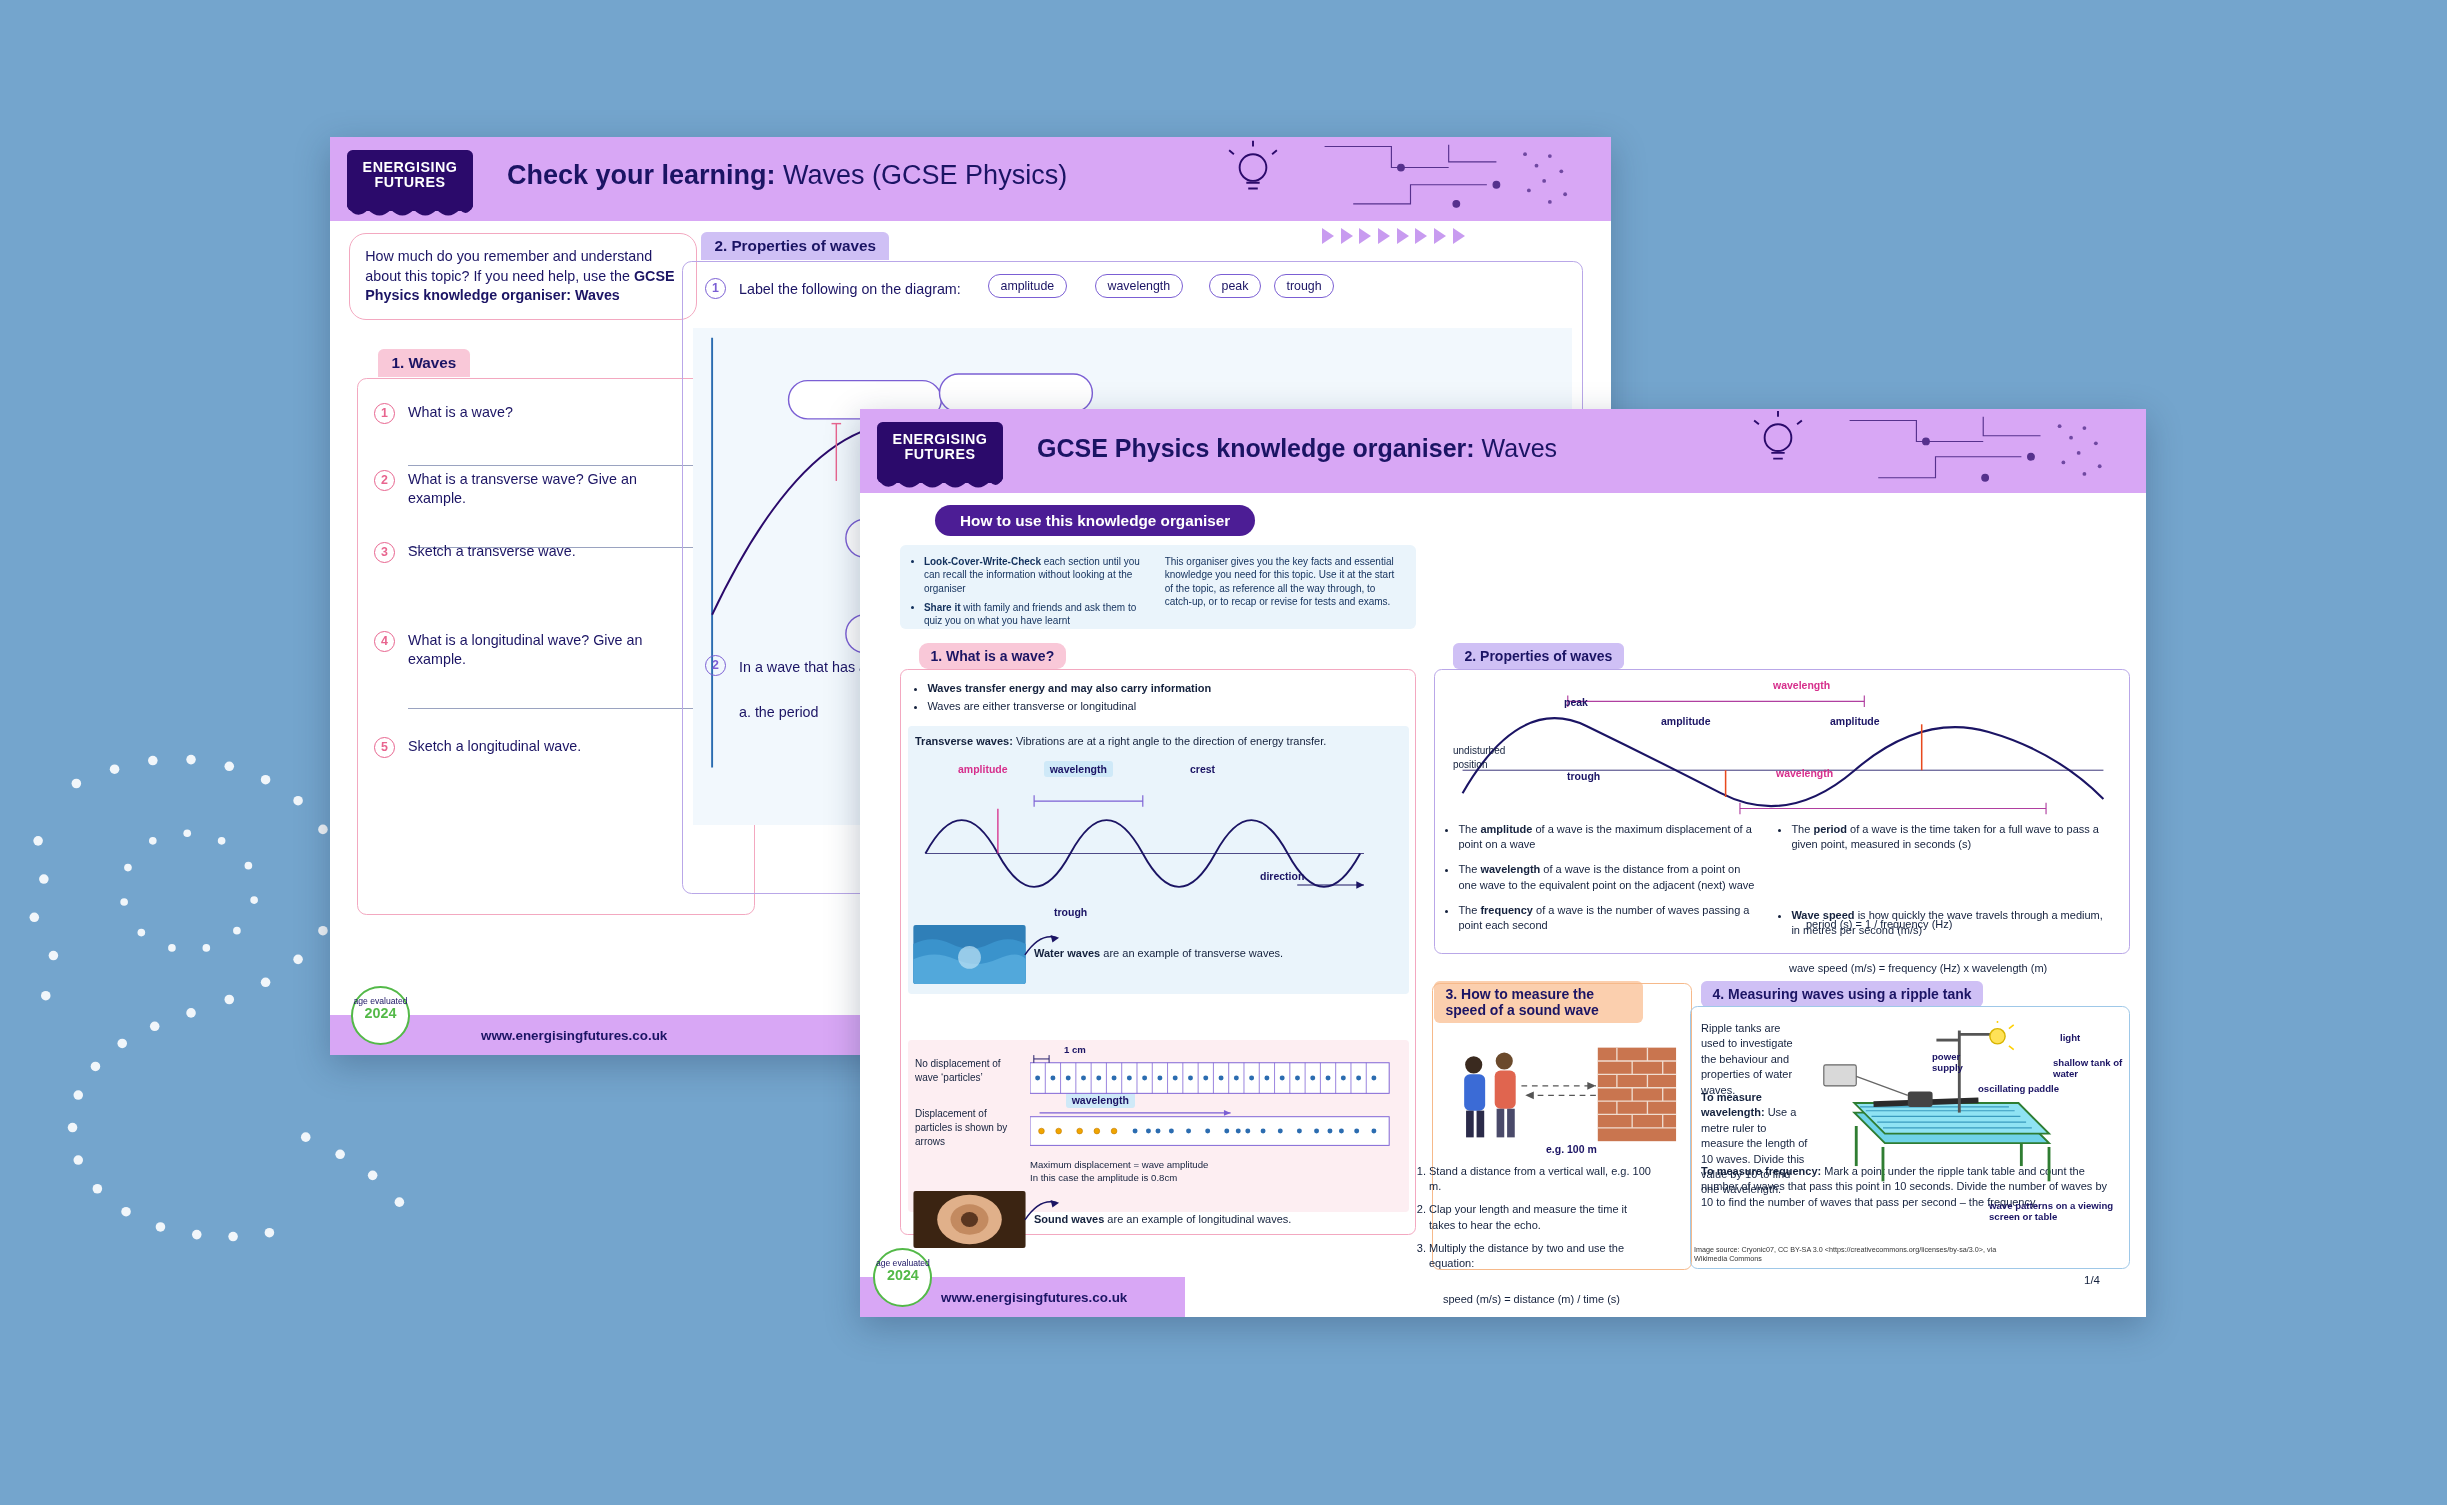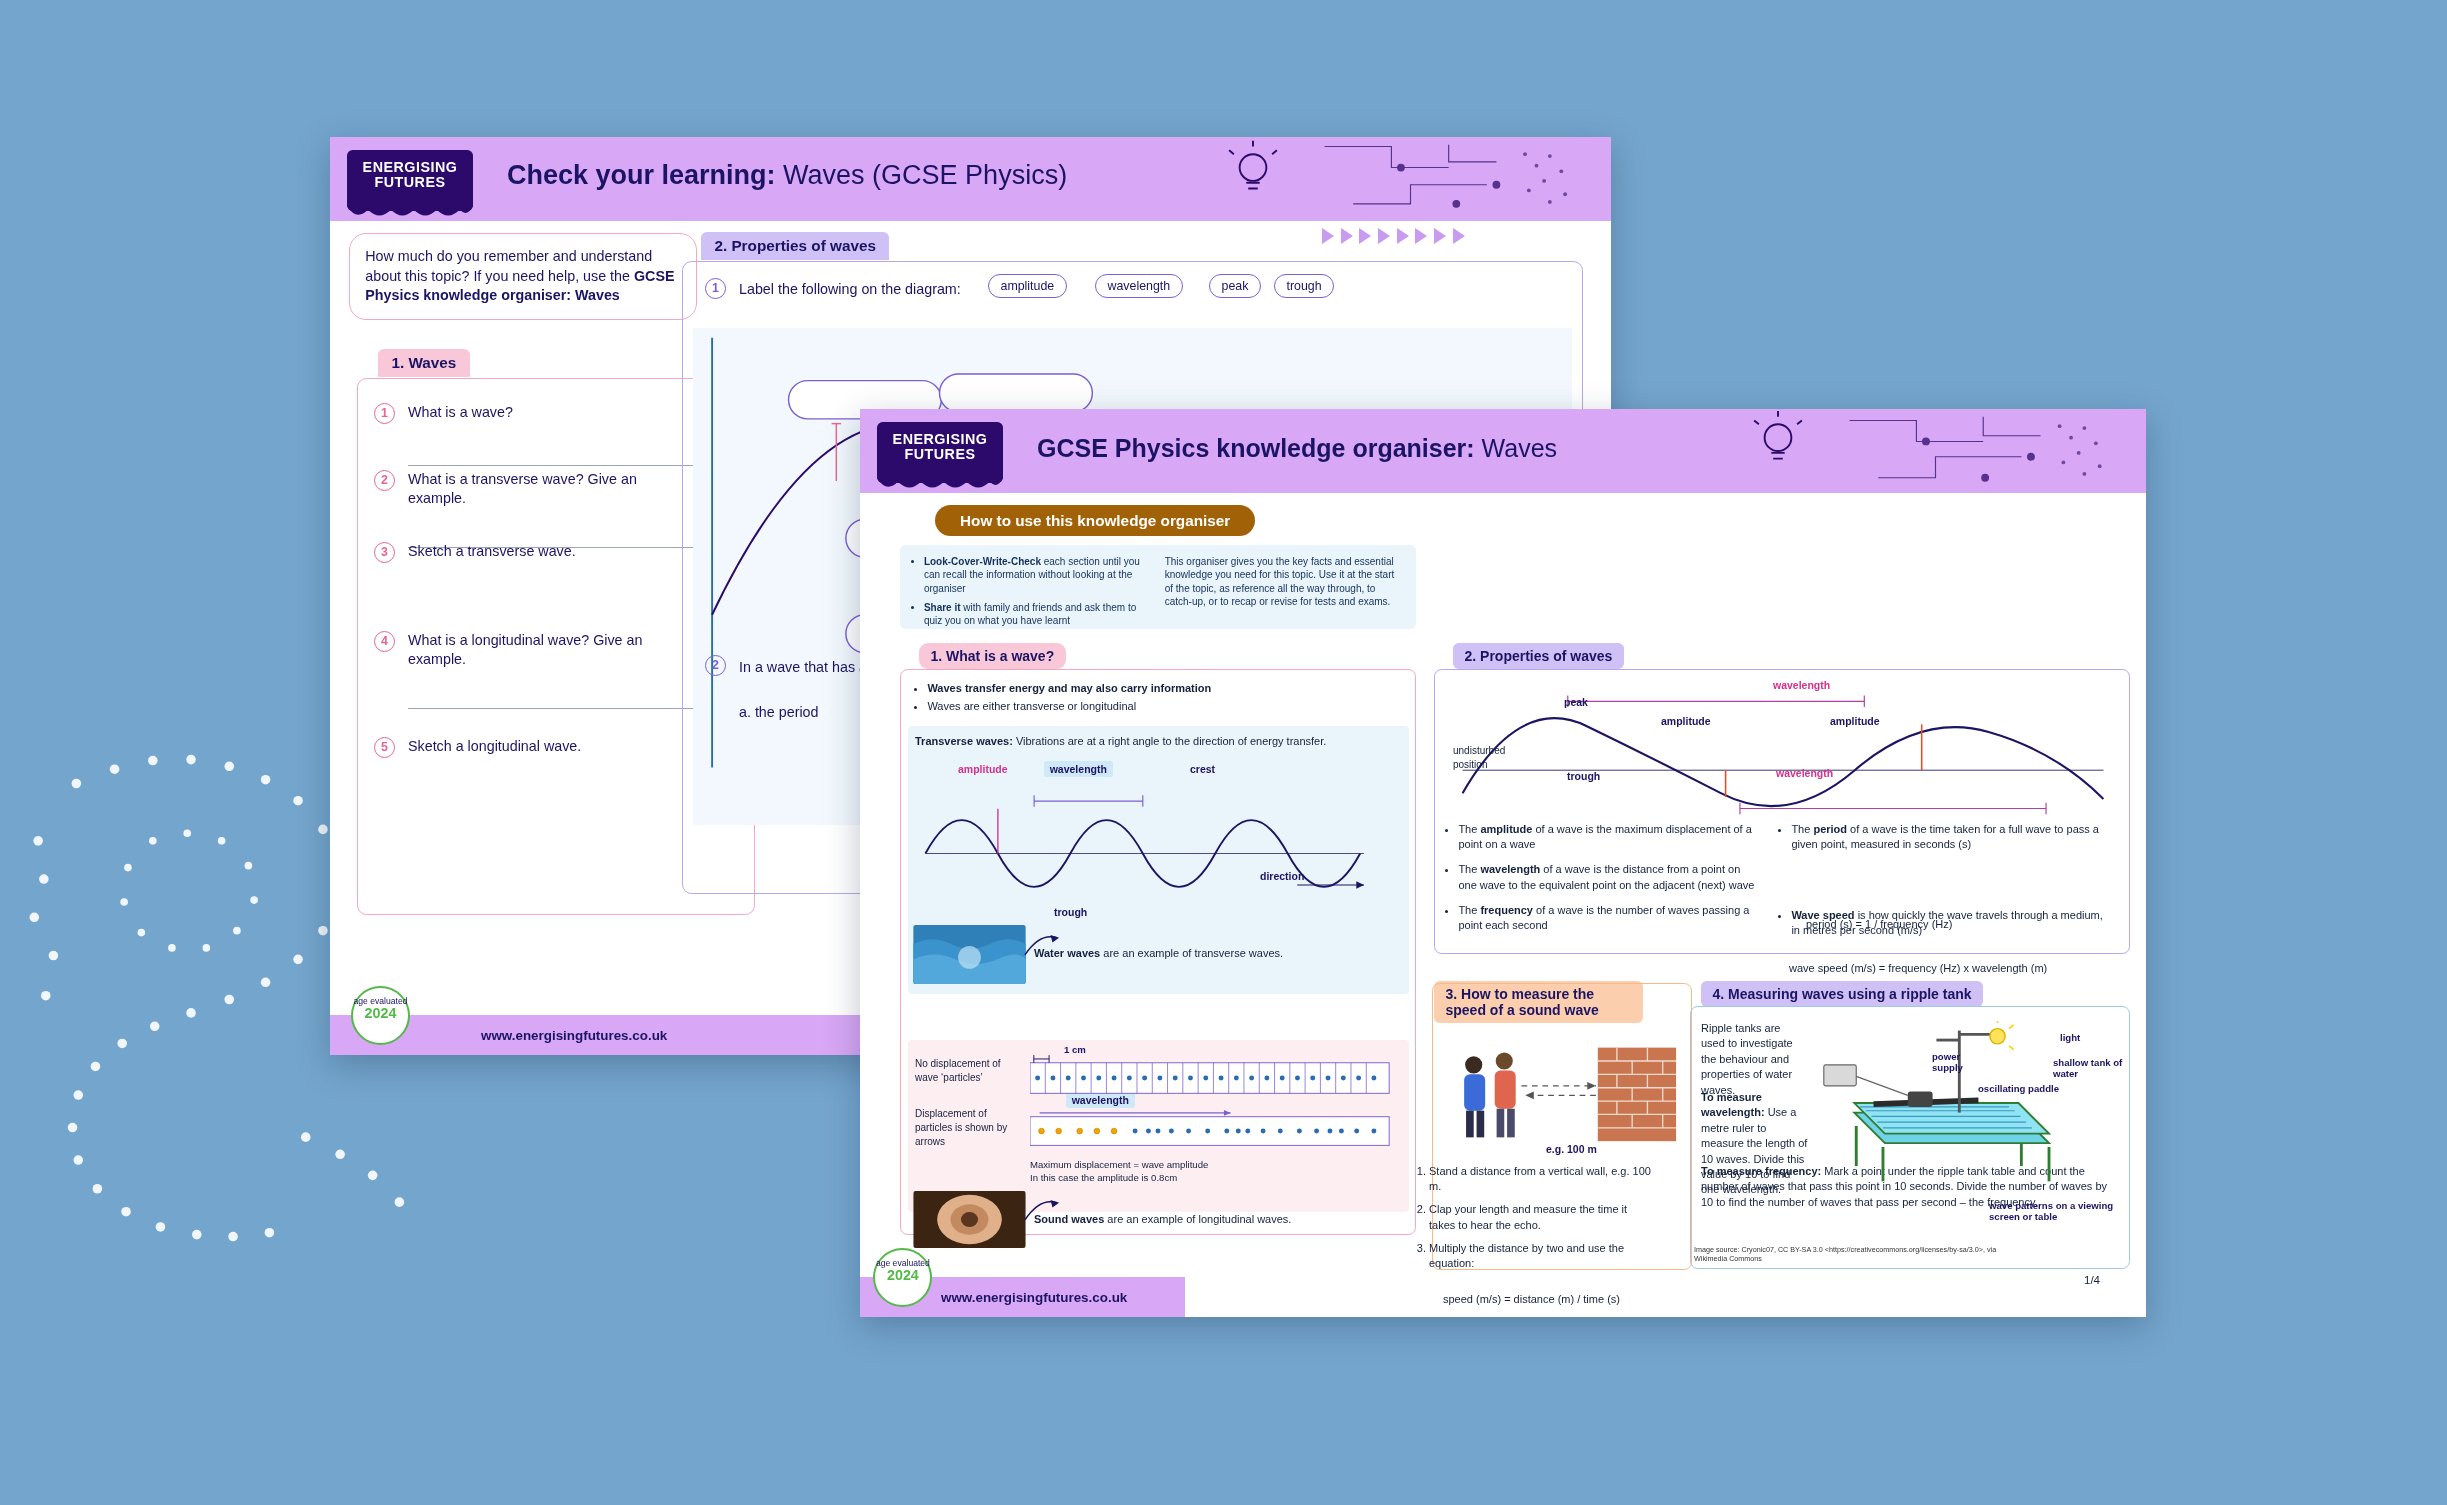"How to use this knowledge" .howto-pill { background: #a16207 -> #4c1d95 }
